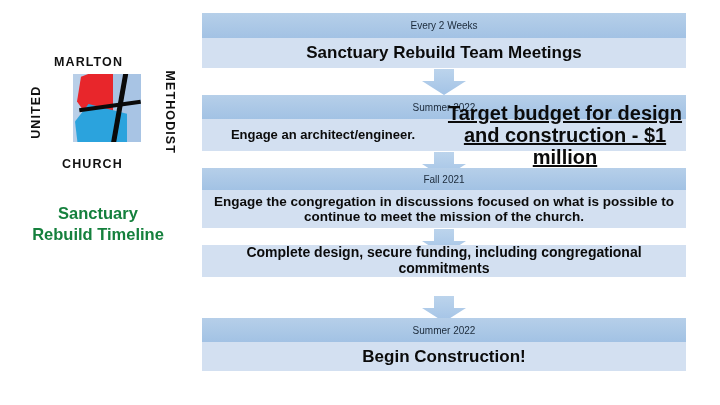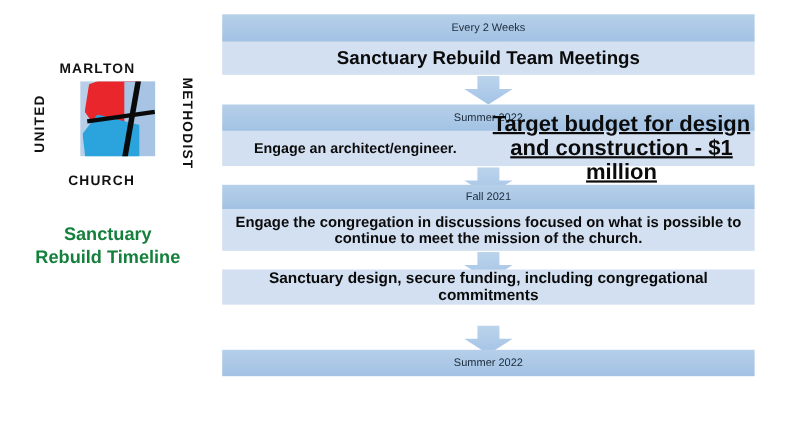"Sanctuary design, secure funding," div.stage-body-text { text: Sanctuary -> Complete }
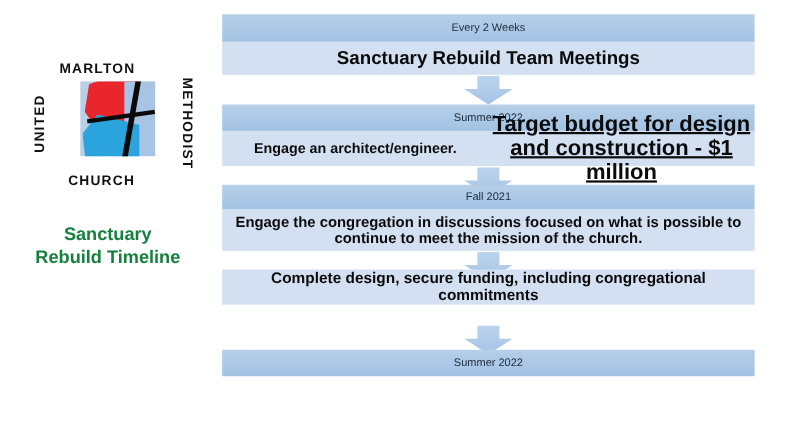"Begin Construction!" div.stage-body { html: none -> <div> <div>Begin Construction!</div> </div> }
